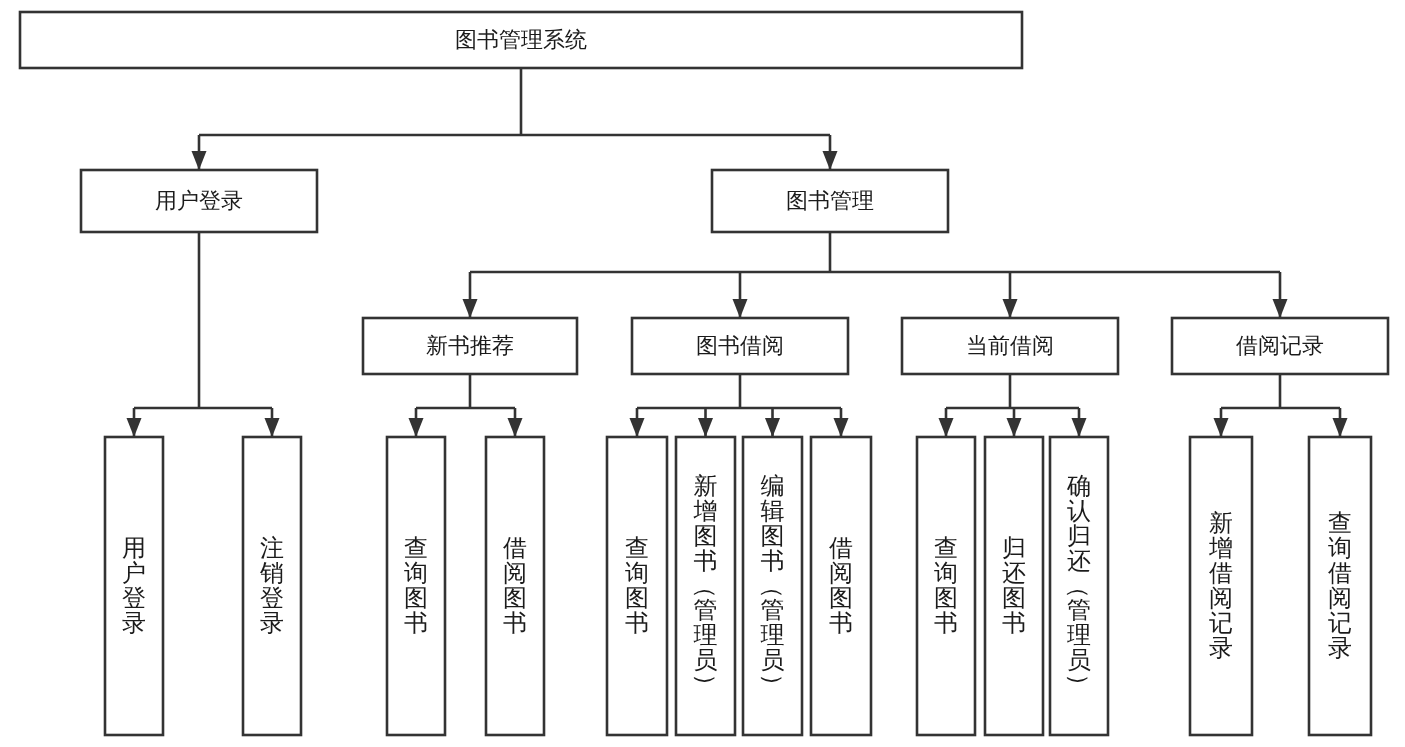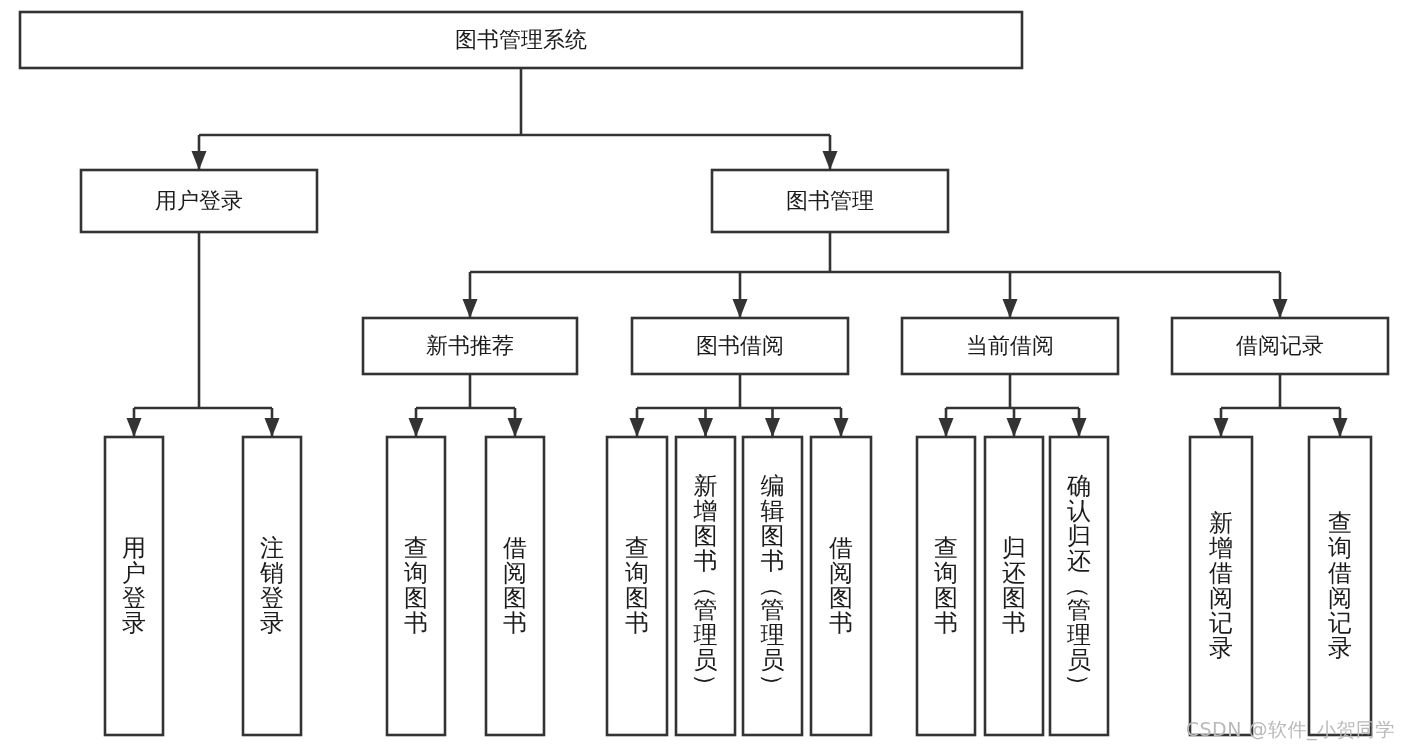"CSDN @软件_小贺同学" div.watermark { html: <div>CSDN @软件_小贺同学</div> -> none }
